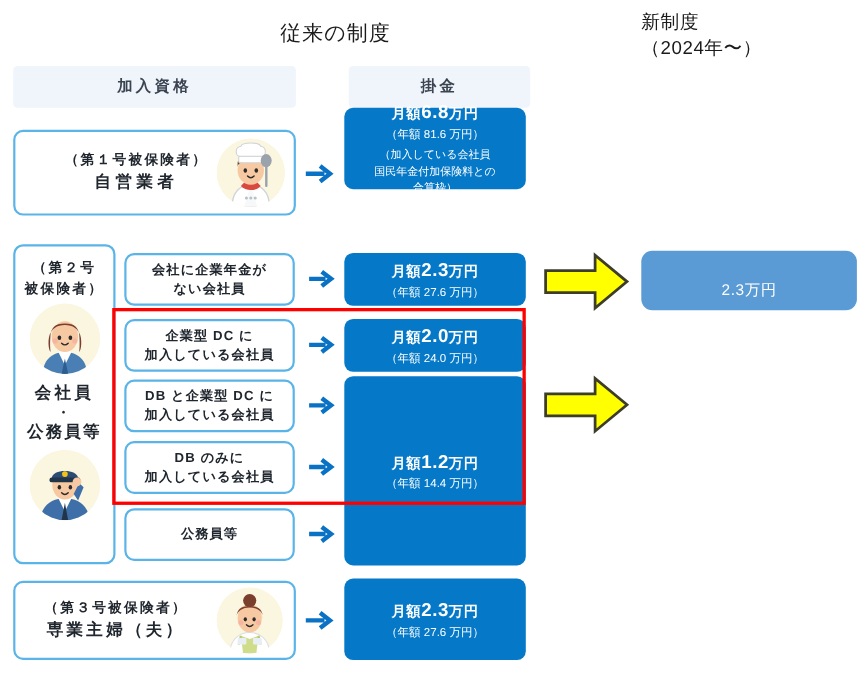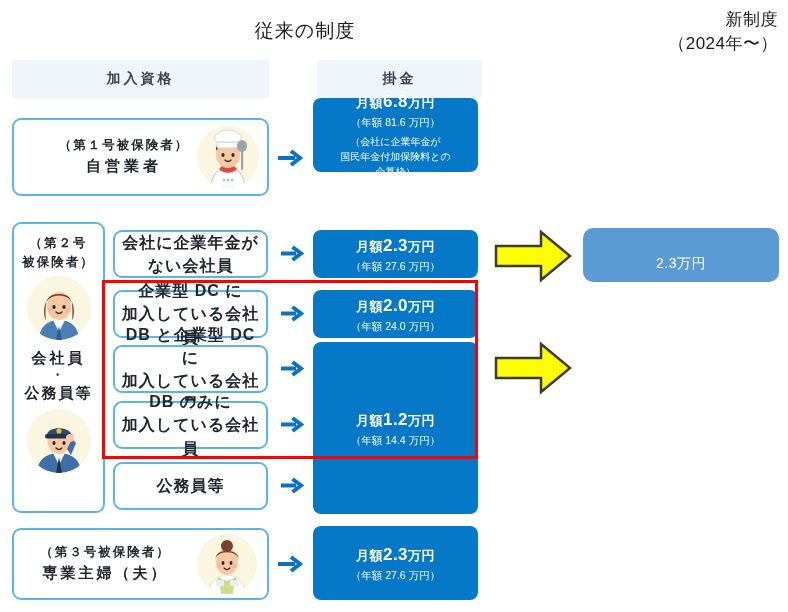"新制度" .title-new { text-align: right -> left }
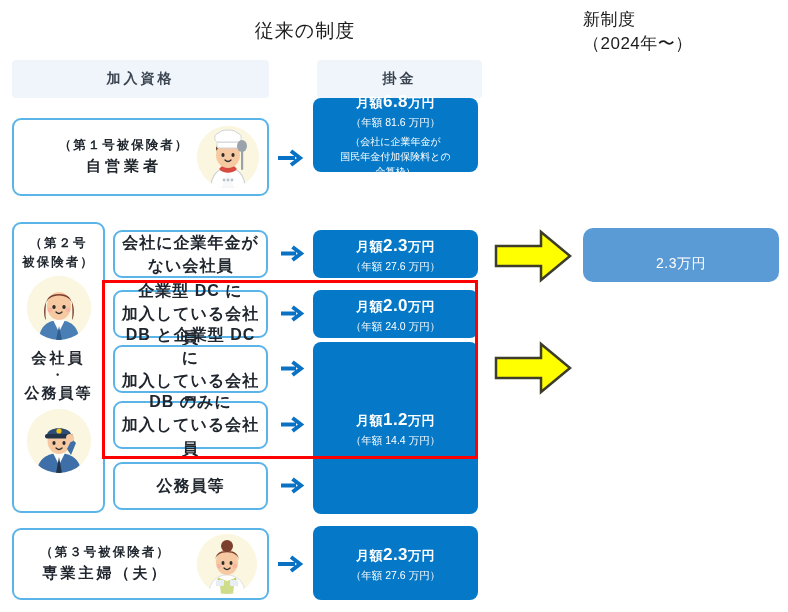"（会社に企業年金が" div { text: 会社に企業年金が -> 加入している会社員 }
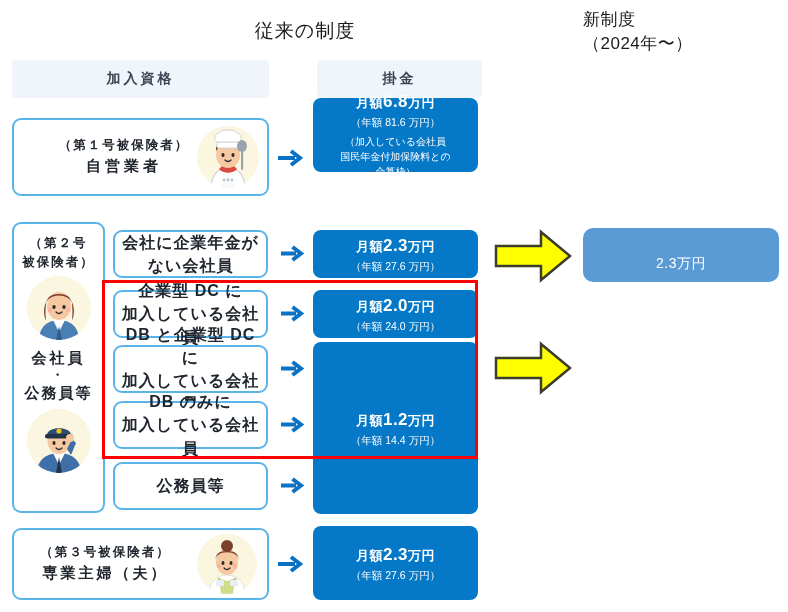"会社に企業年金が" .wbox .t { font-size: 16px -> 12px }
